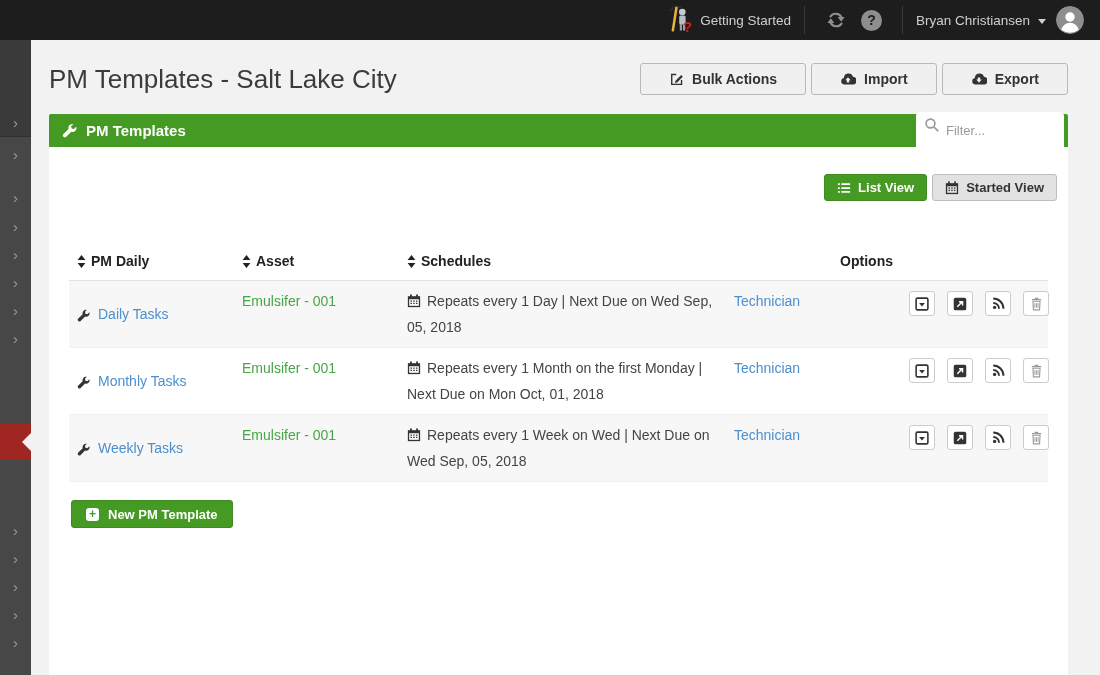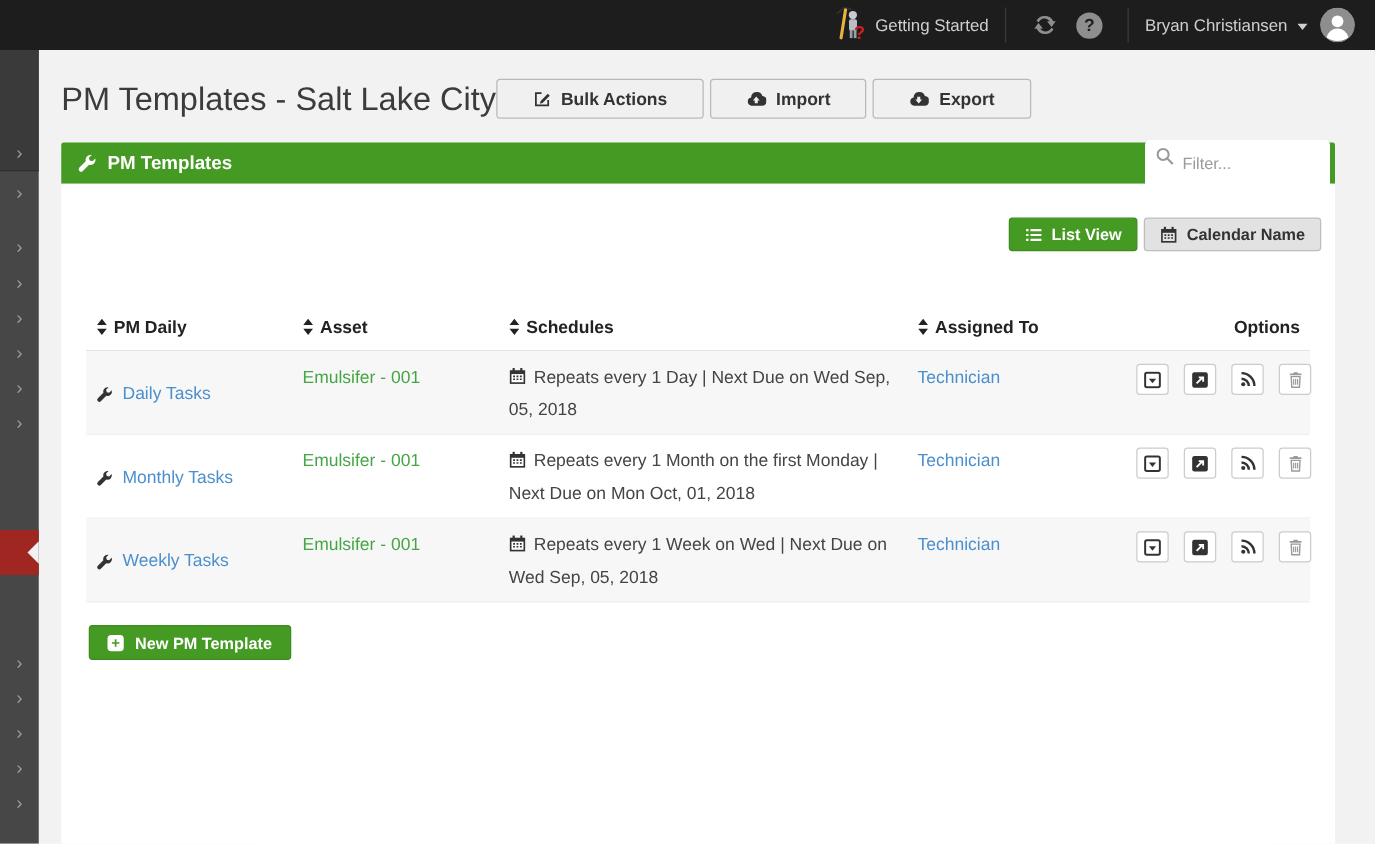"PM Templates - Salt Lake" .page-head { justify-content: flex-start -> space-between }
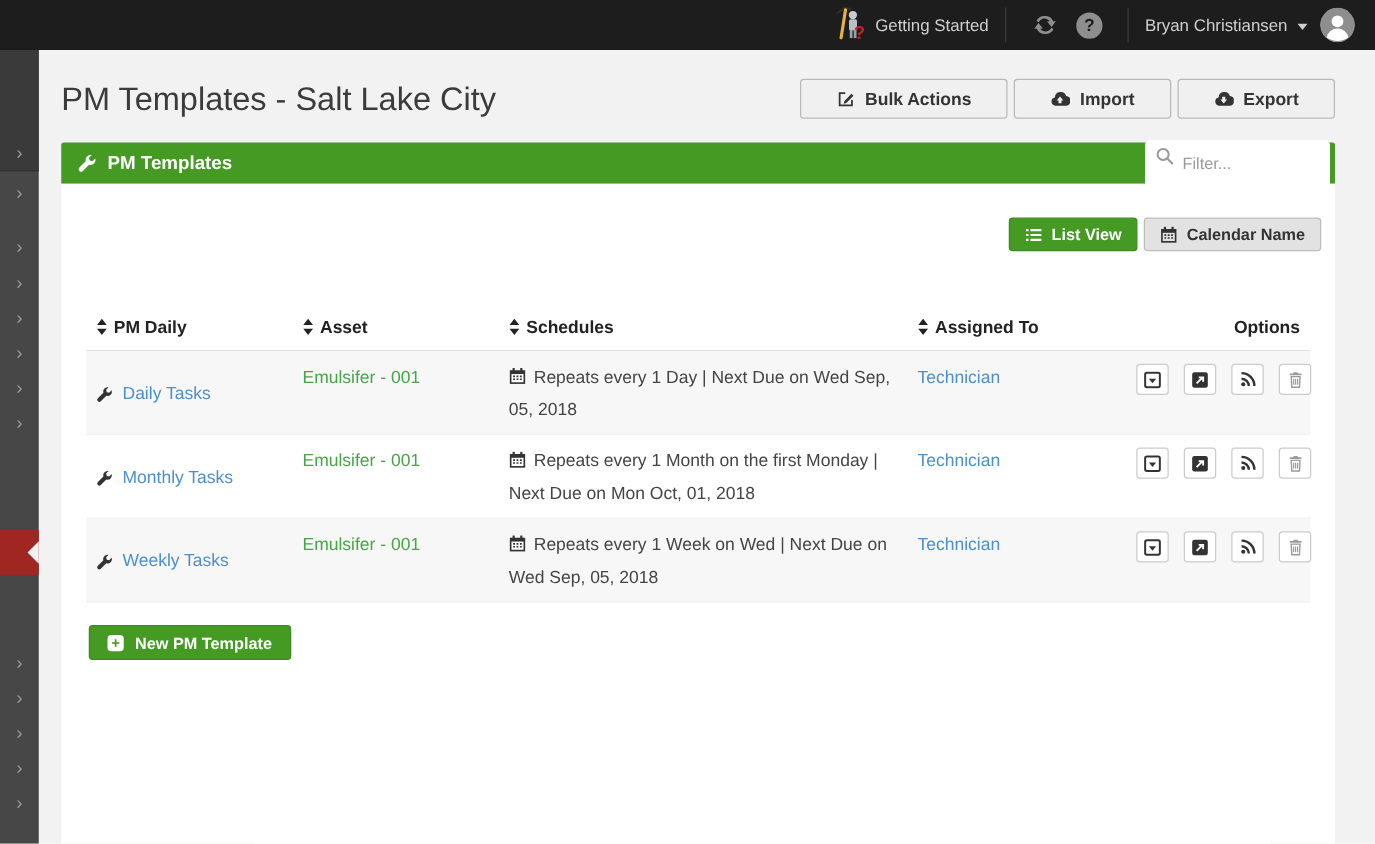"Calendar Name" span { text: Calendar Name -> Started View }
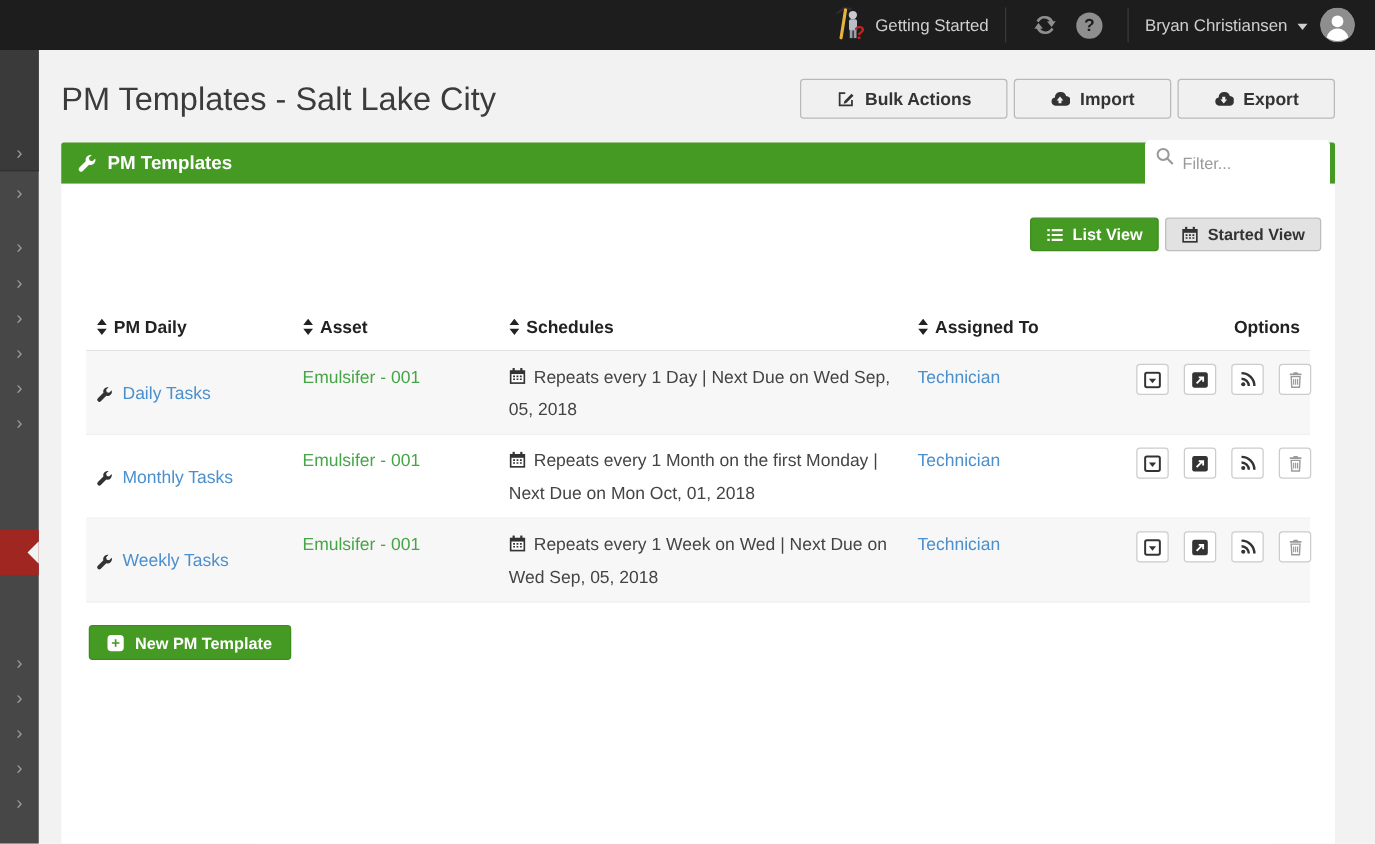"Assigned To" div.cell { html: <div> <svg> <path></path> </svg> <span>Assigned To</span> </div> -> none }
